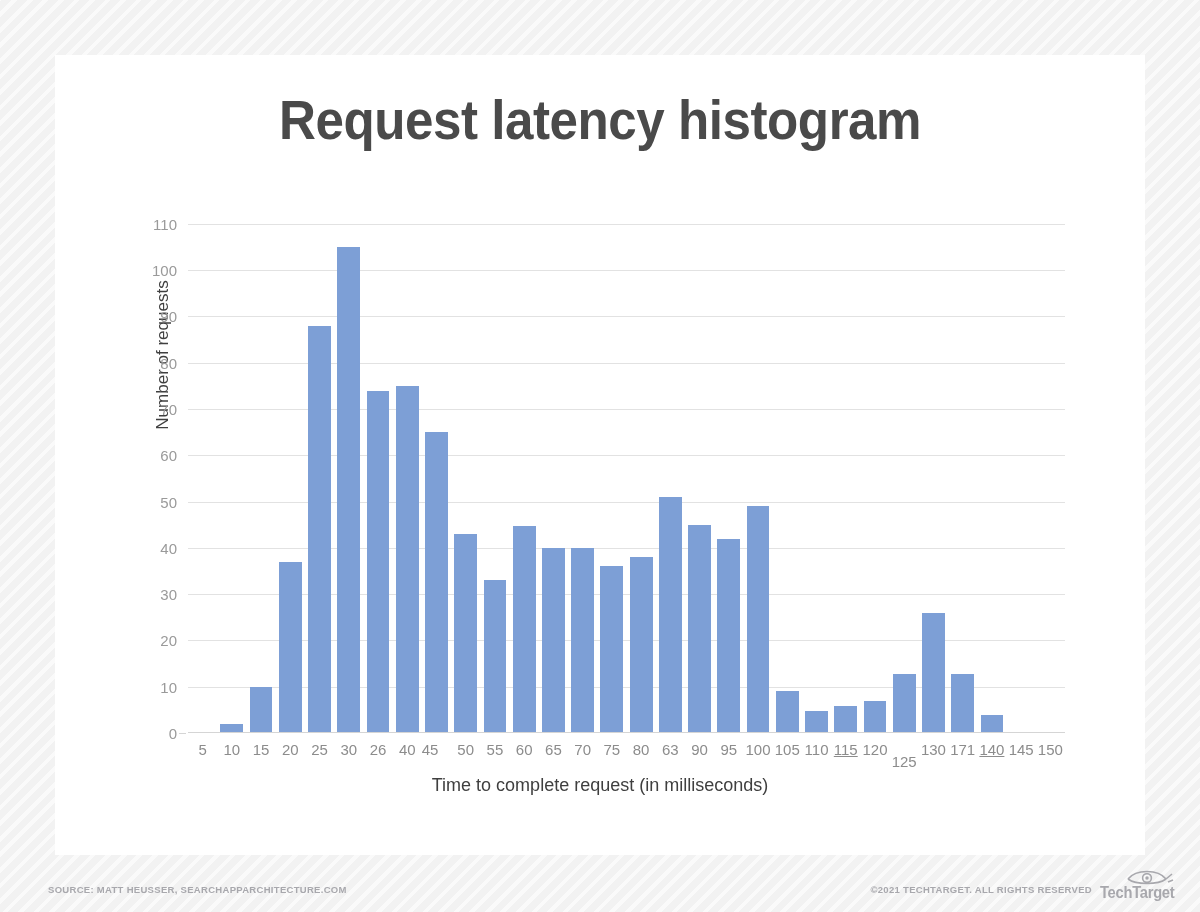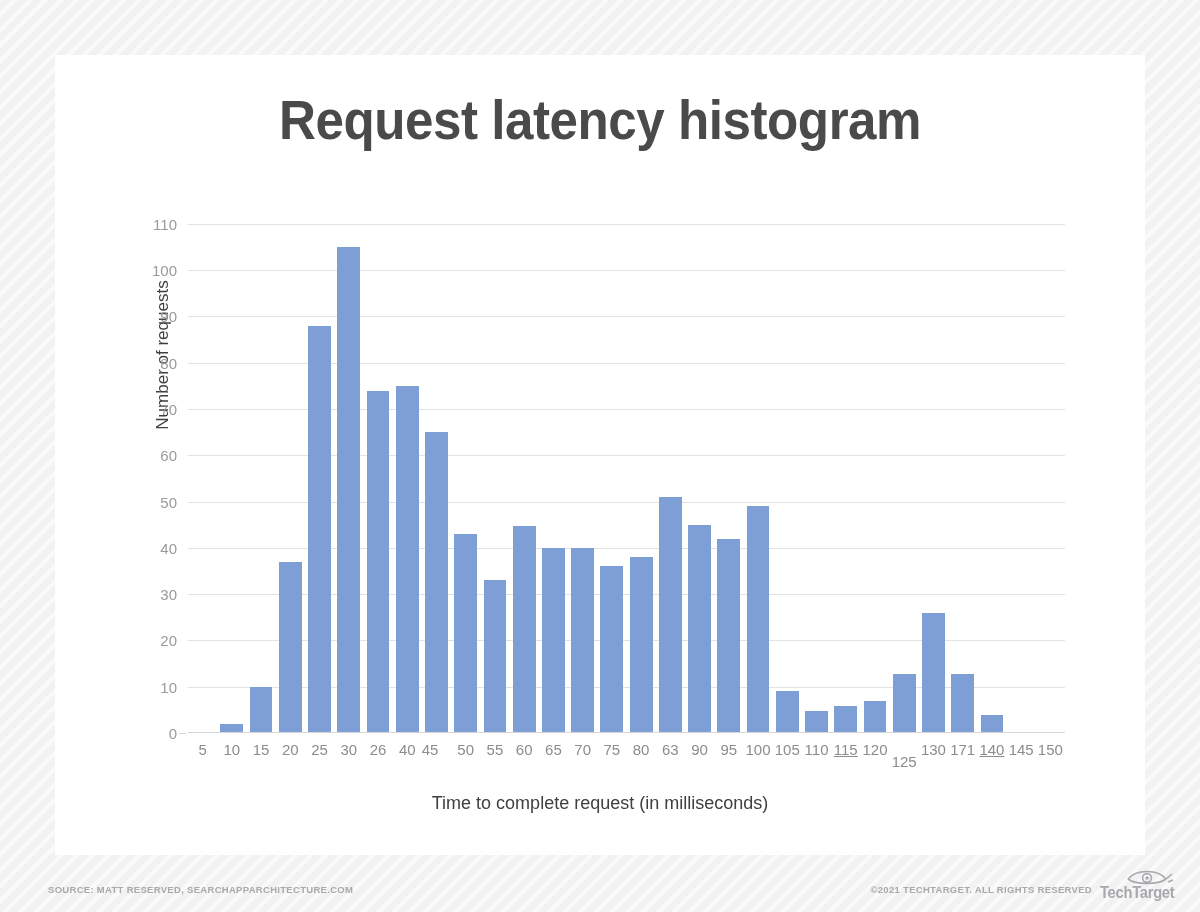"Time to complete request (in" .xaxis-title { margin-top: 18px -> none }
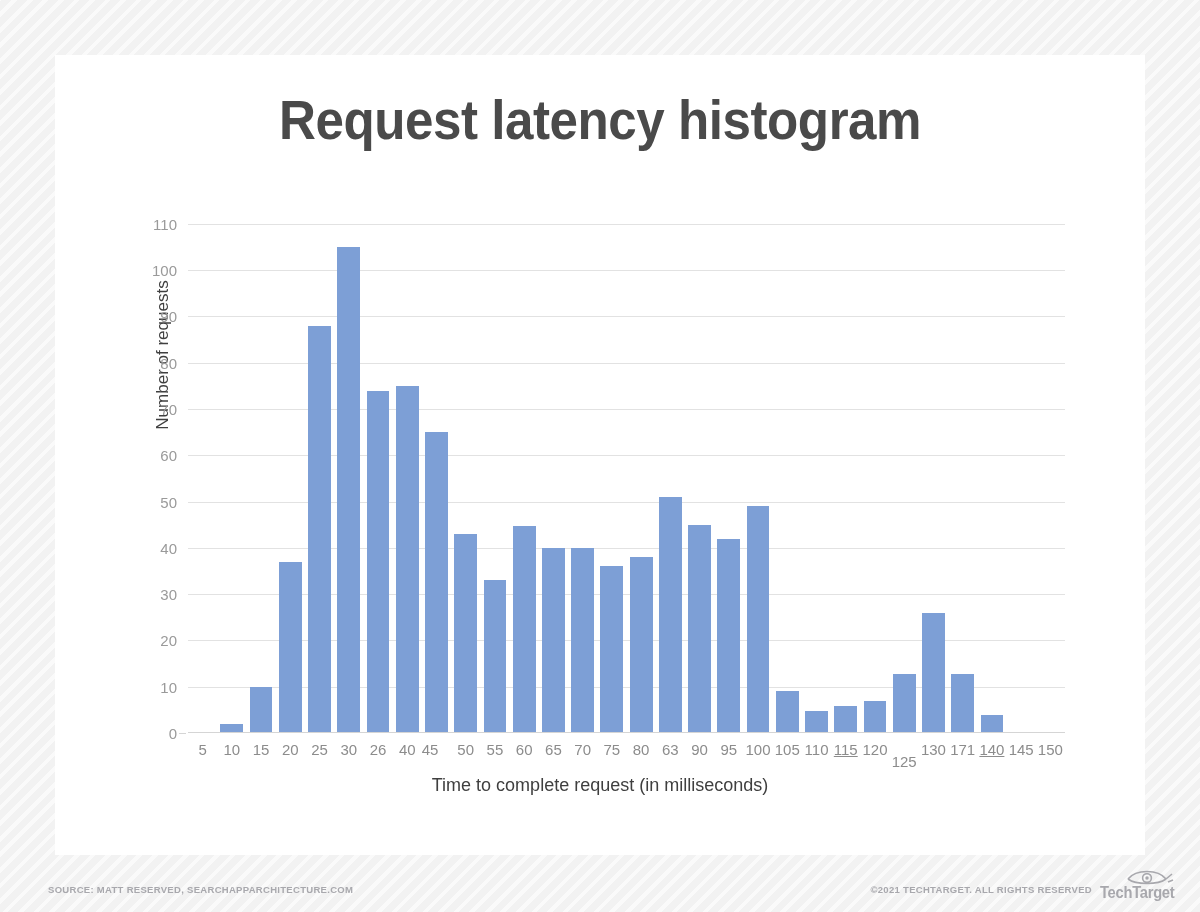"SOURCE: MATT RESERVED," div.footer-left { text: RESERVED -> HEUSSER }
